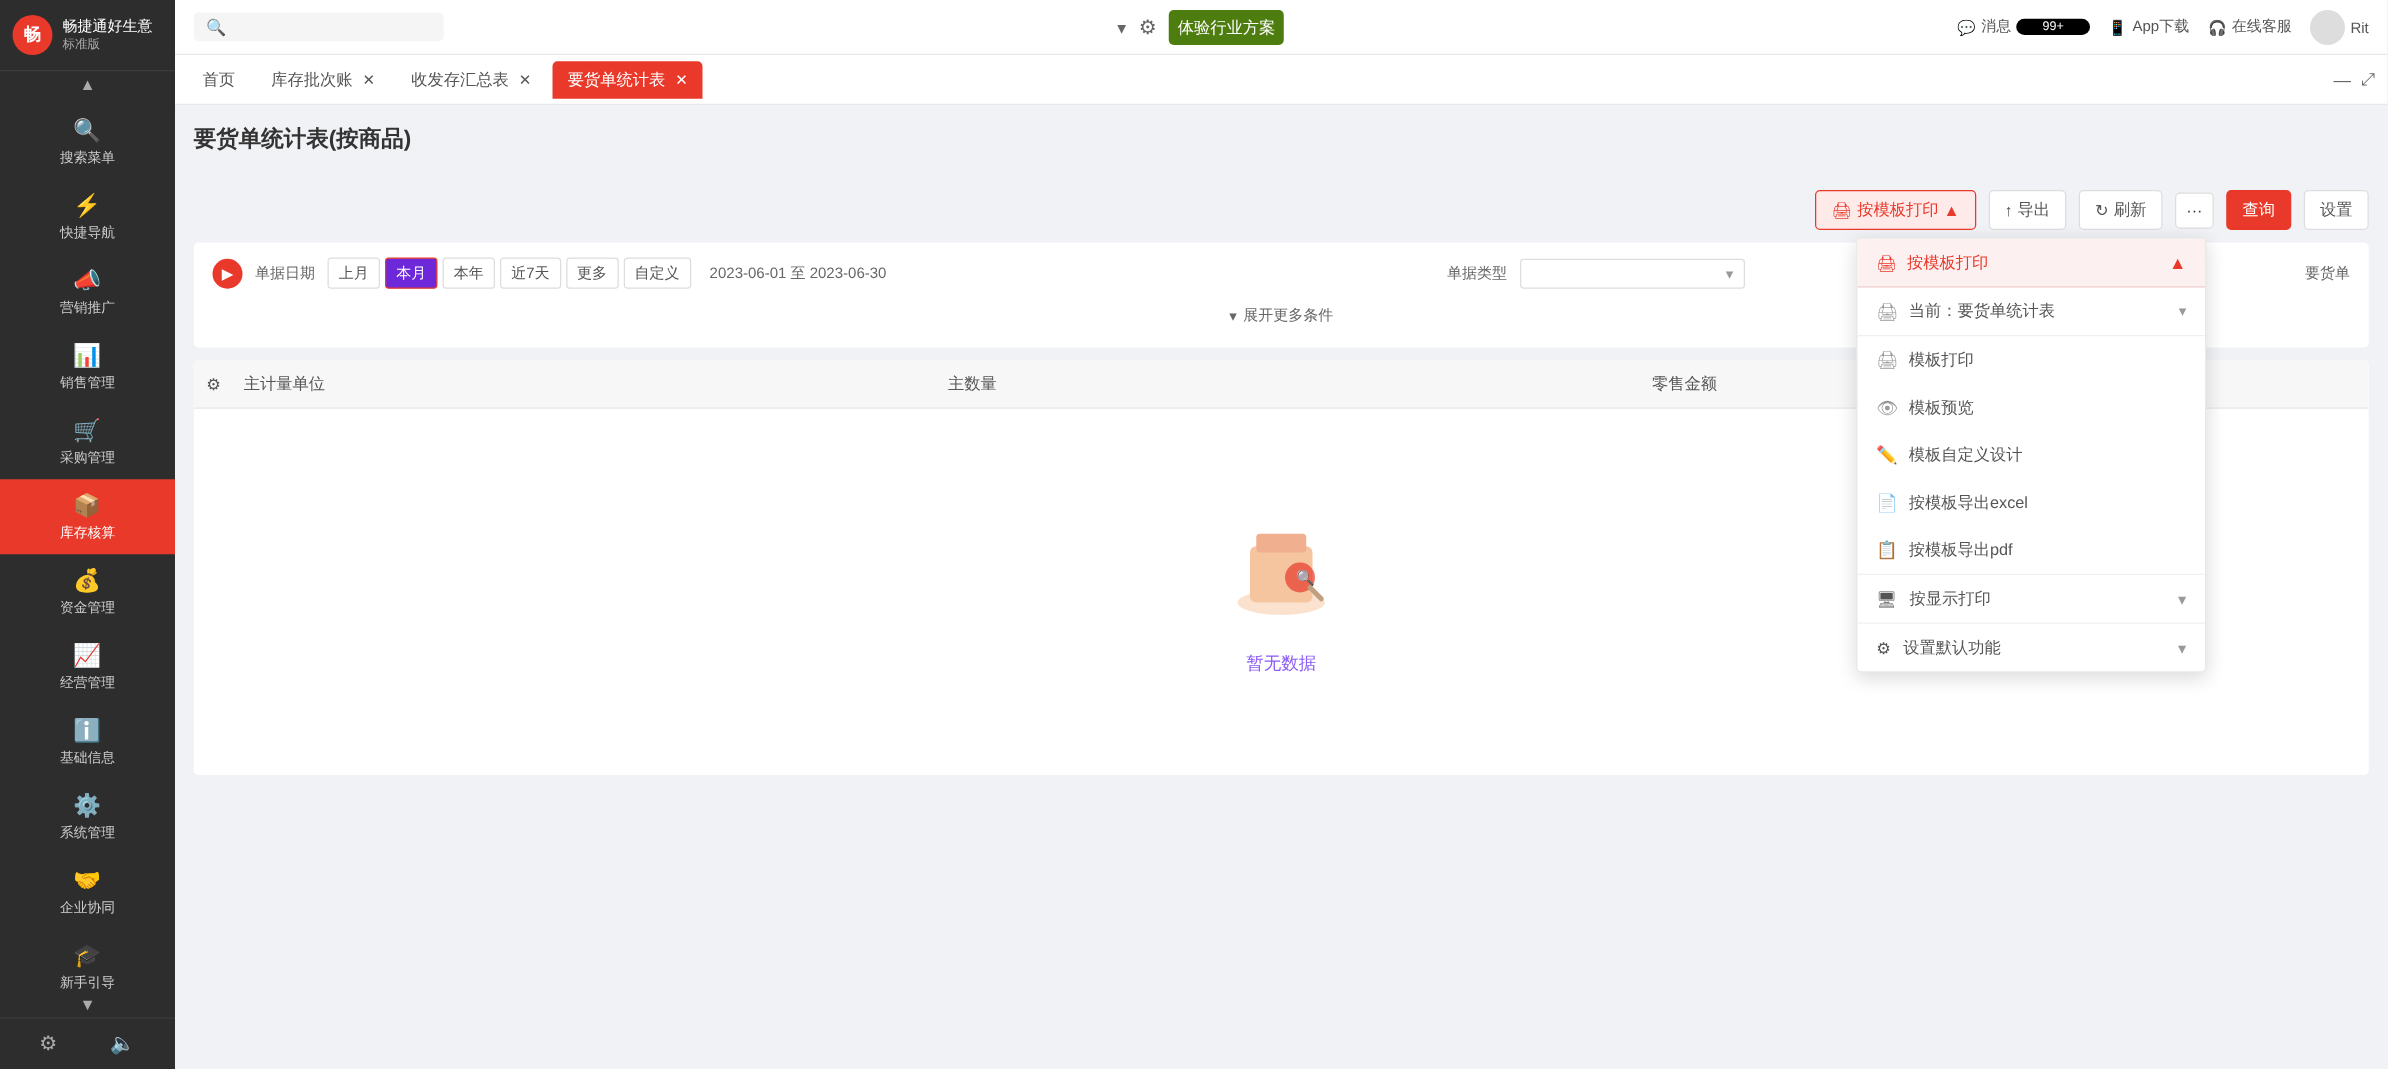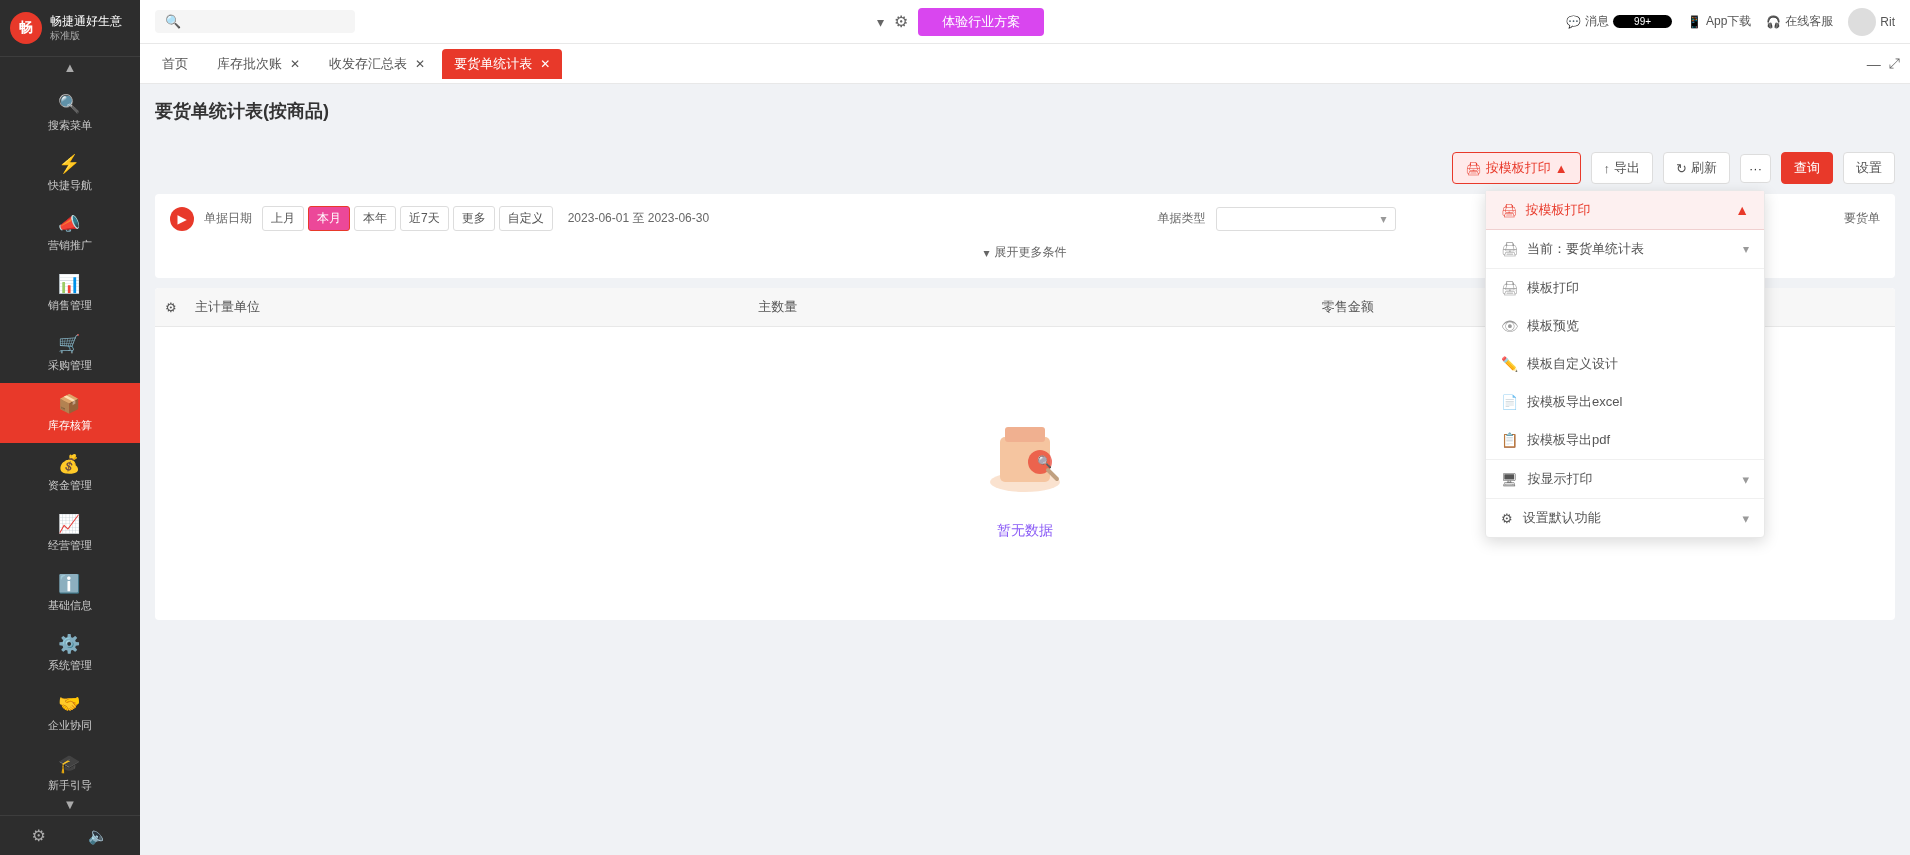"体验行业方案" .trial-btn { background: #d946ef -> #4d7c0f; padding: 5px 24px -> 5px 7px }
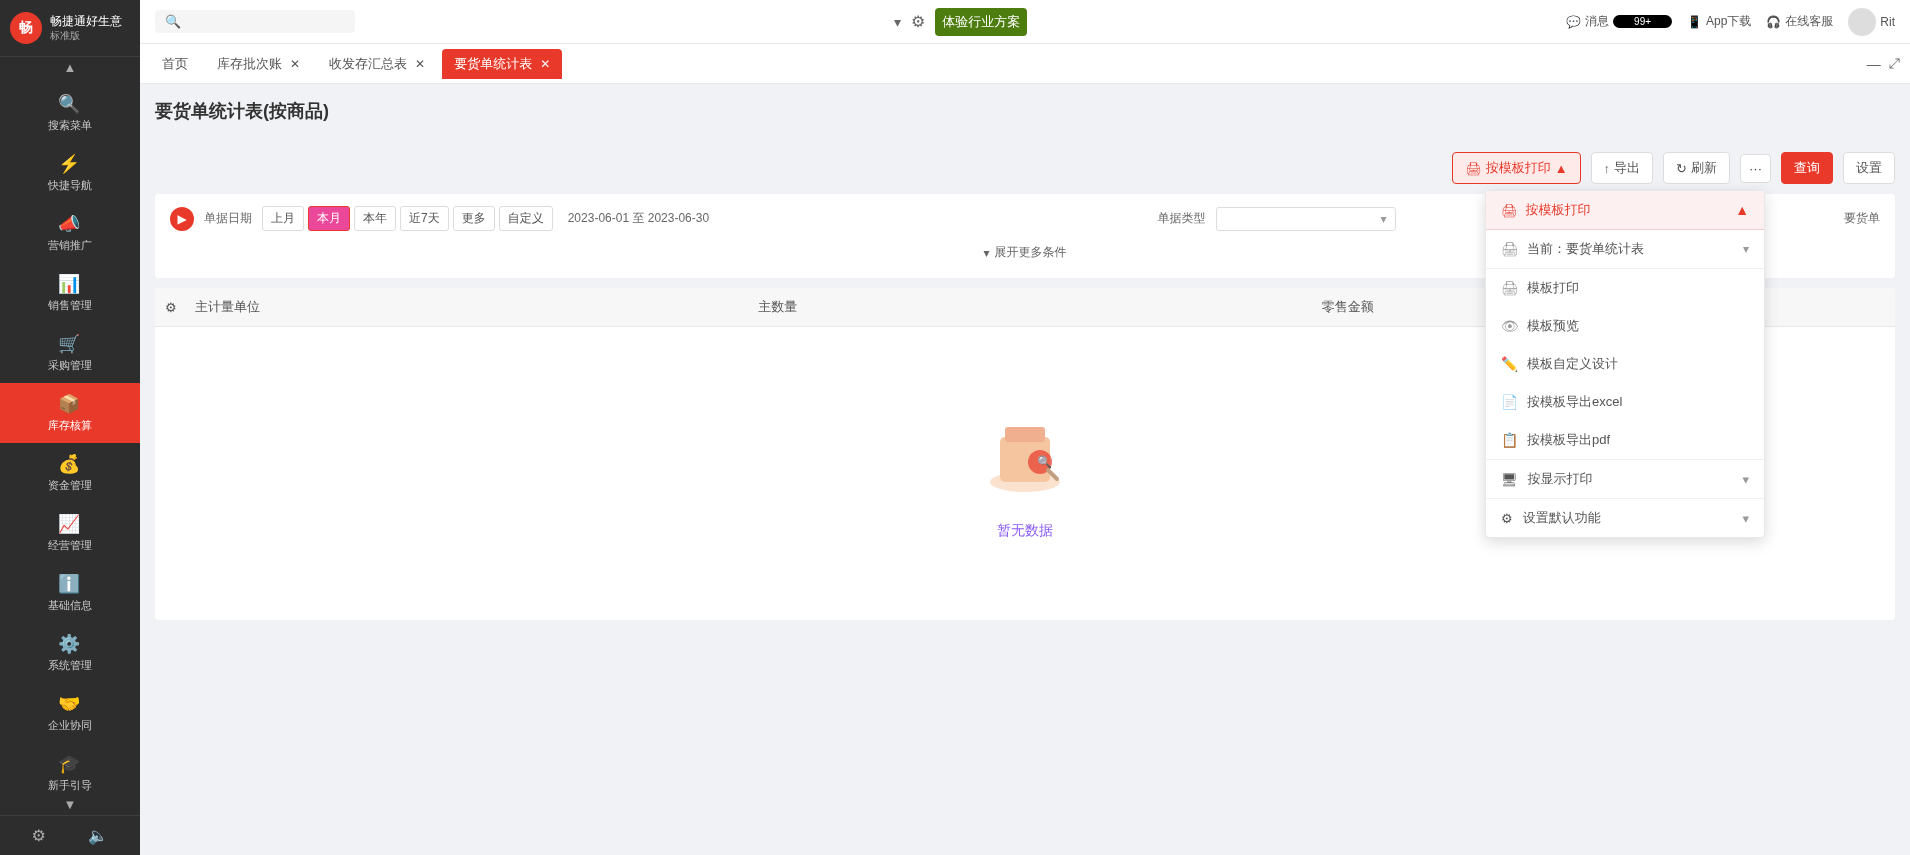"本月" .date-btn.active { background: #ec4899 -> #6d28d9 }
